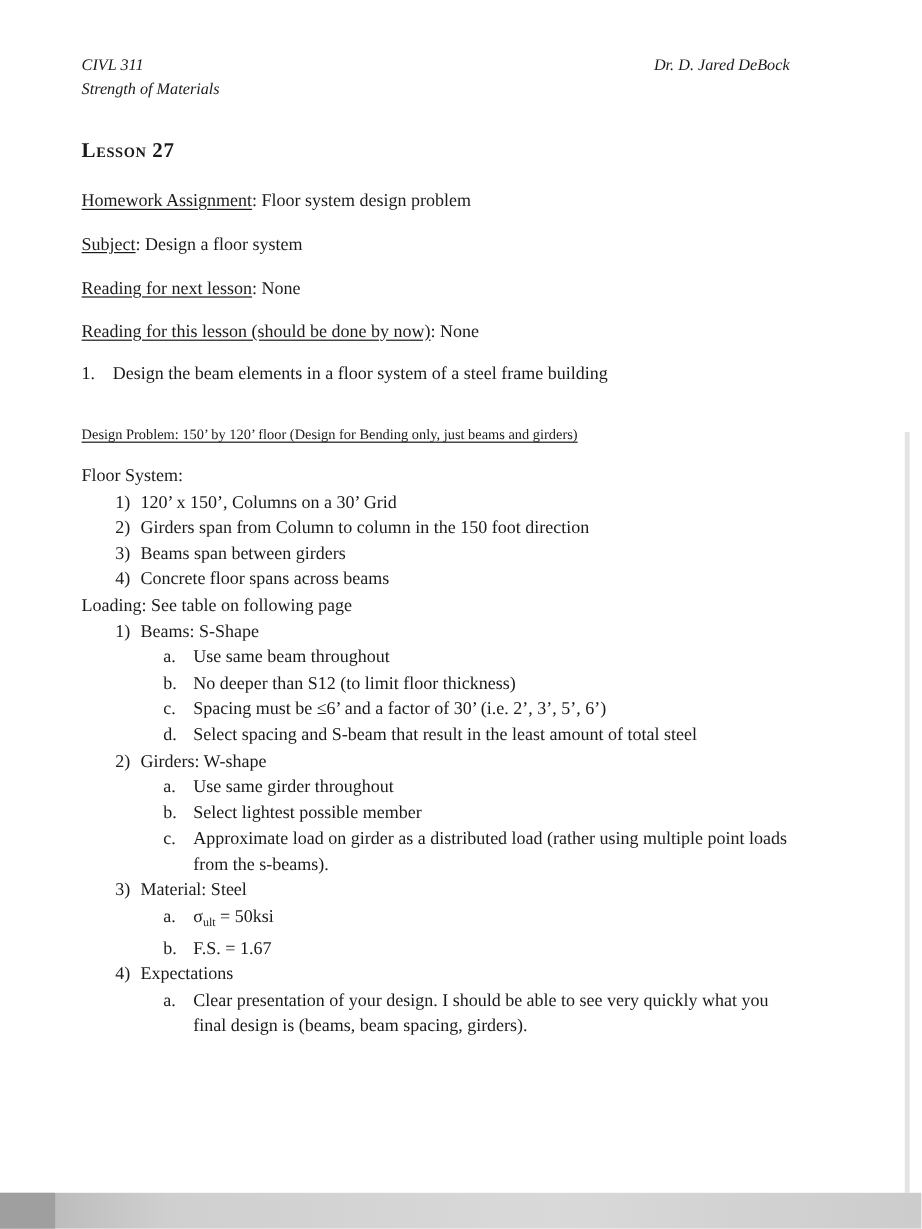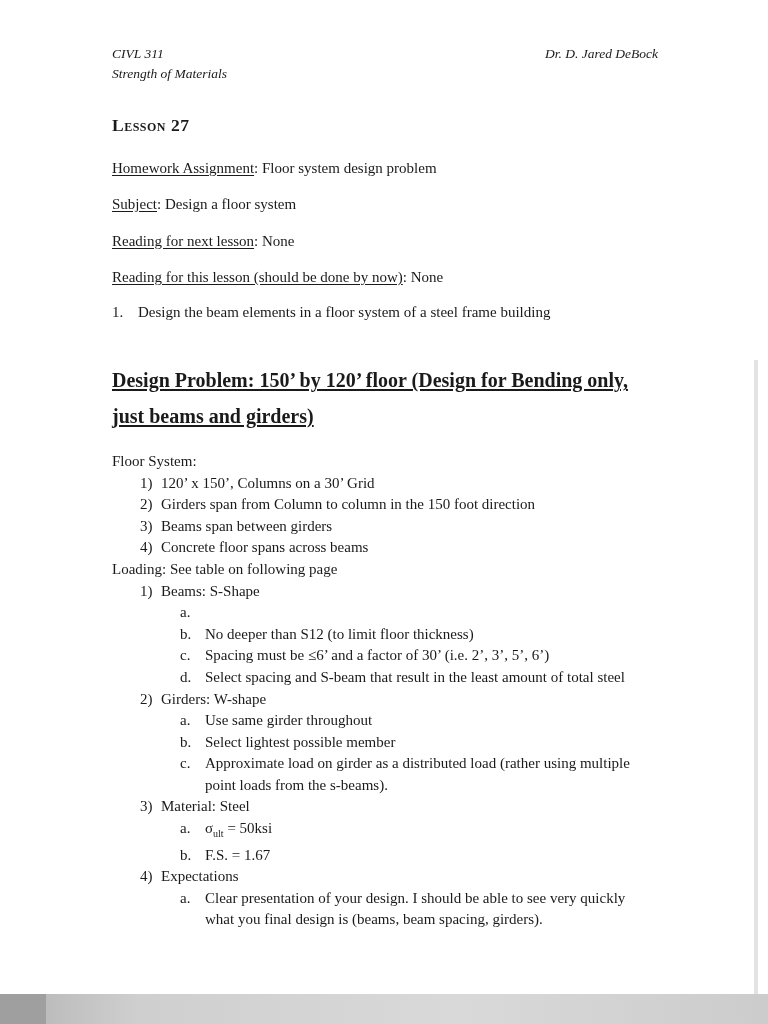"CIVL 311" .page { padding: 44px 110px 0 112px -> 44px 110px 0 68px }
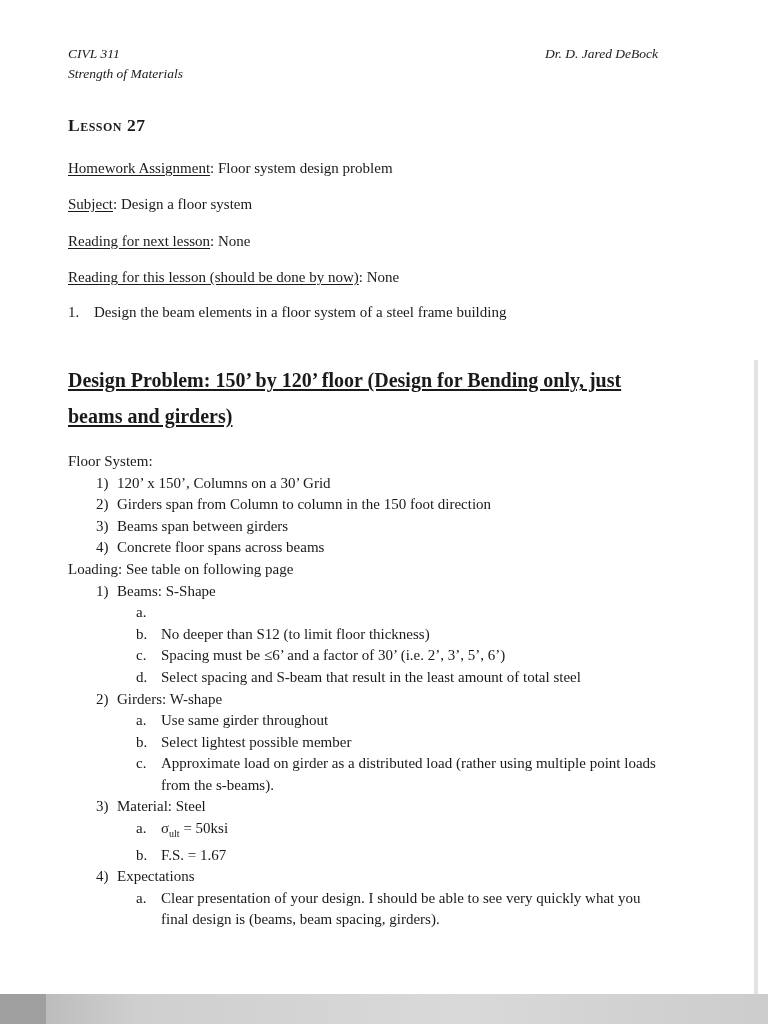"Design Problem: 150’ by 120’" .section-heading { font-size: 20px -> 12px; font-weight: bold -> normal; margin-top: 40px -> 30px }
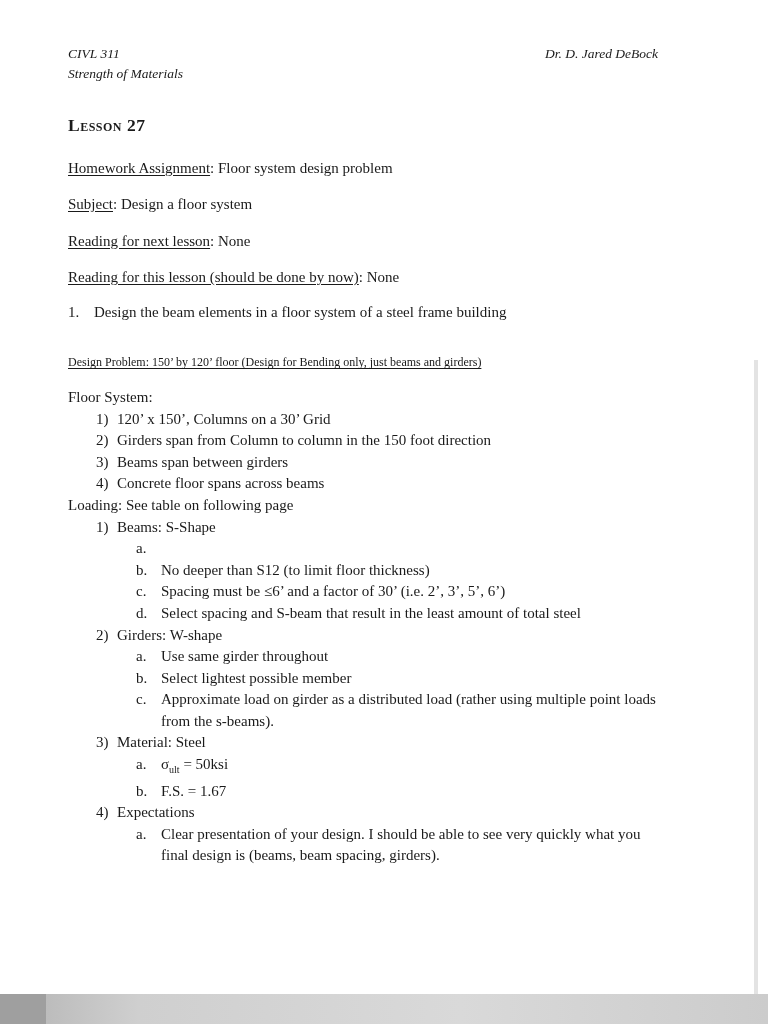"Use same beam throughout" span { html: none -> <span>Use same beam throughout</span> }
